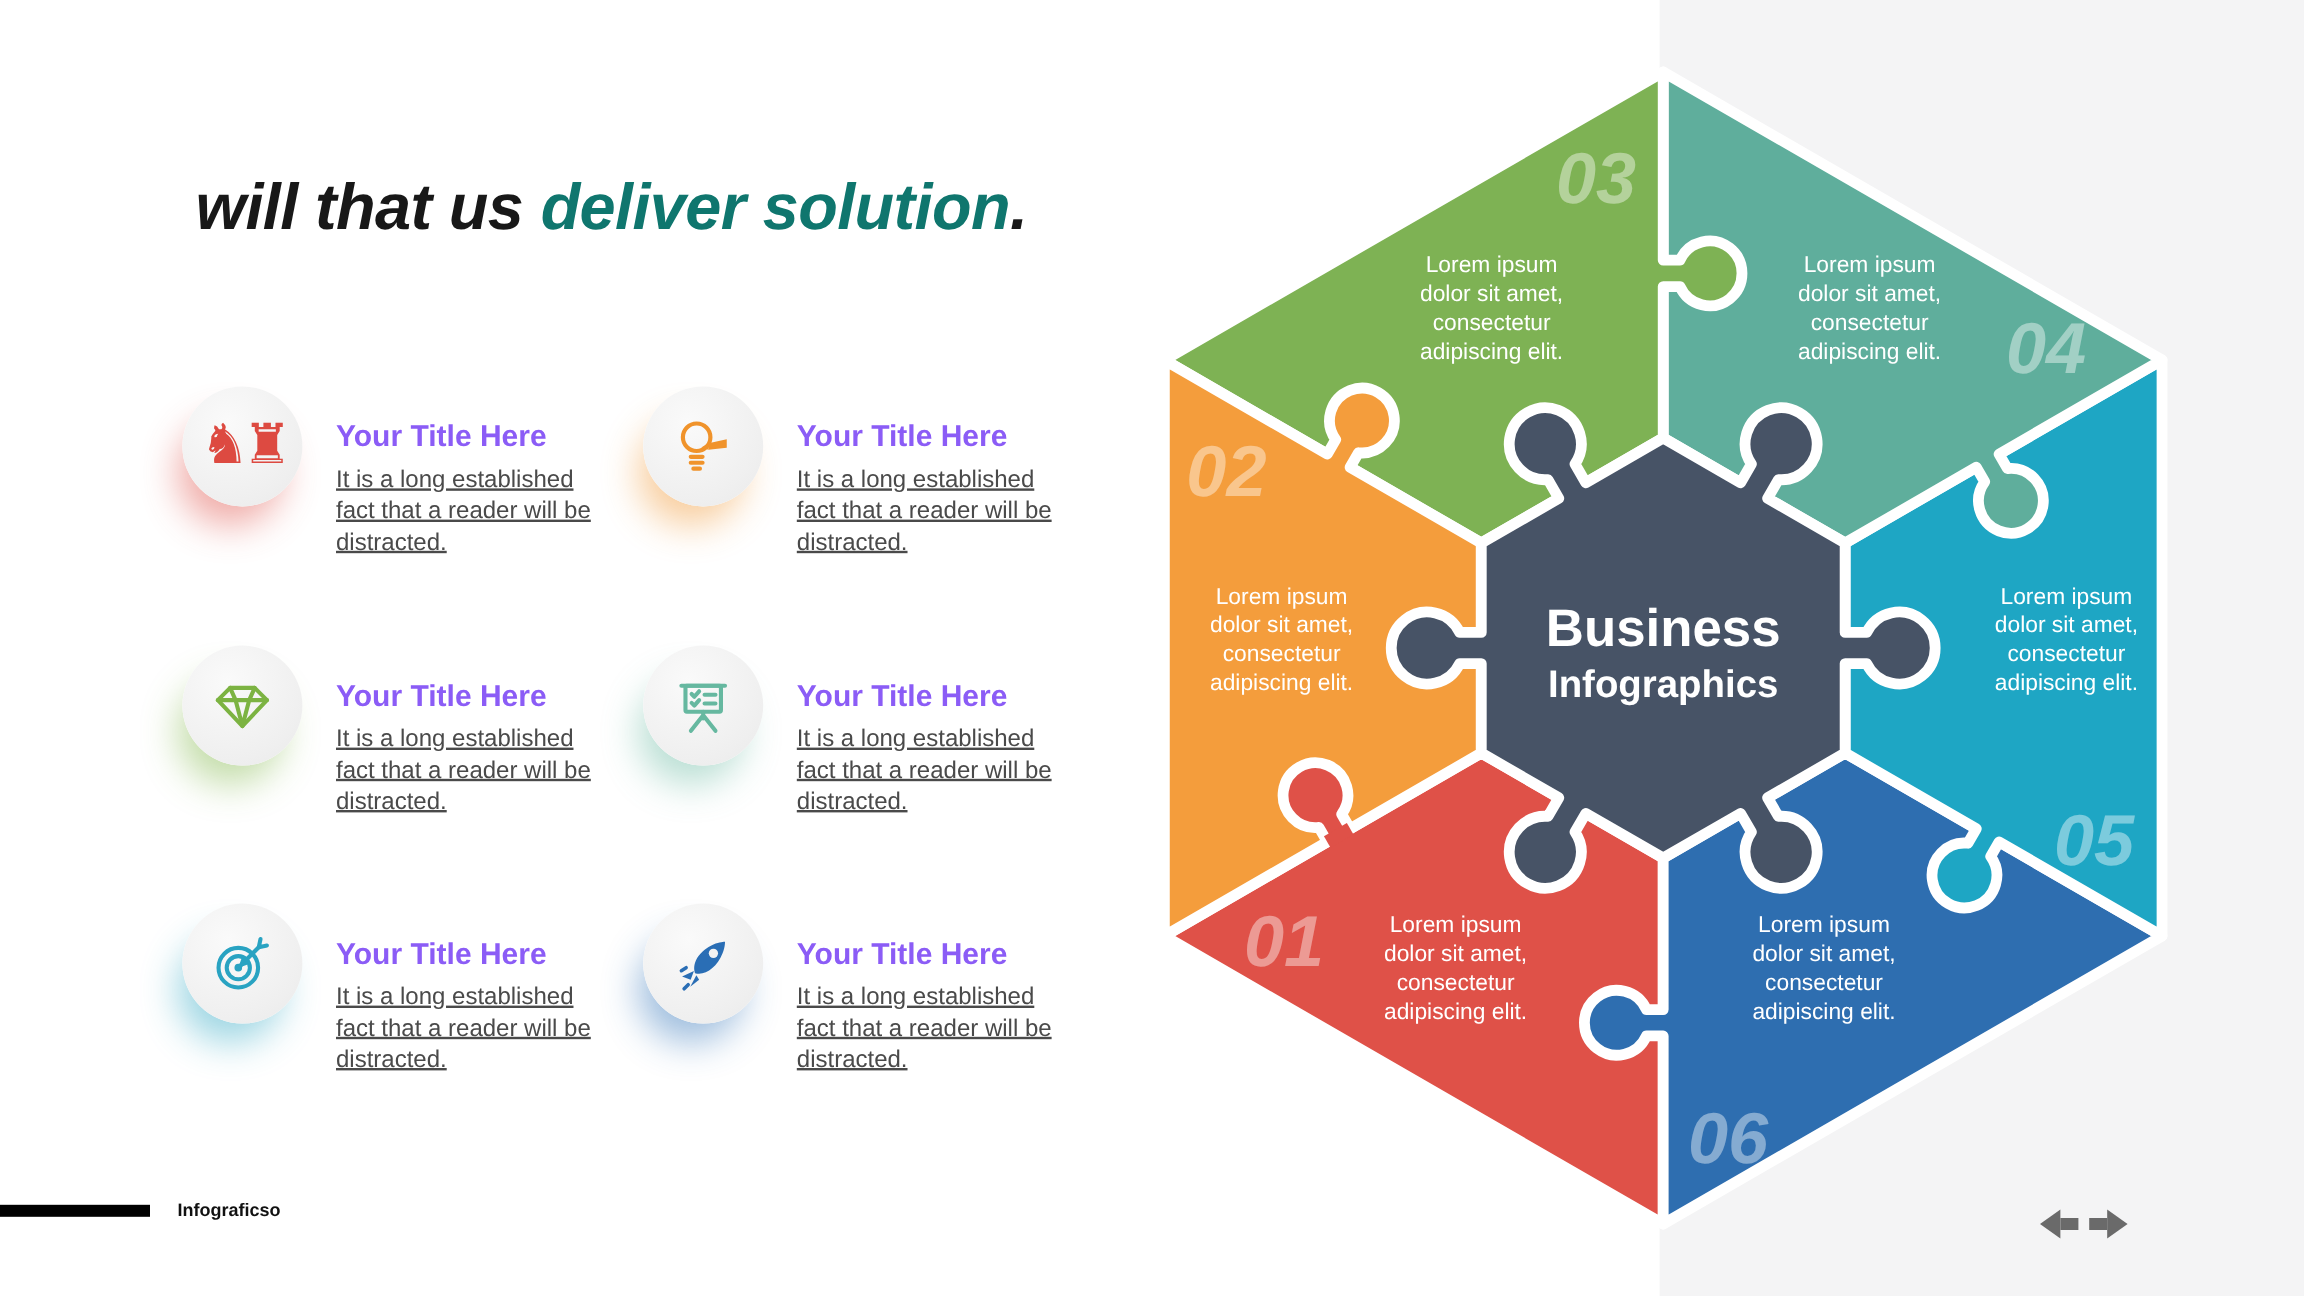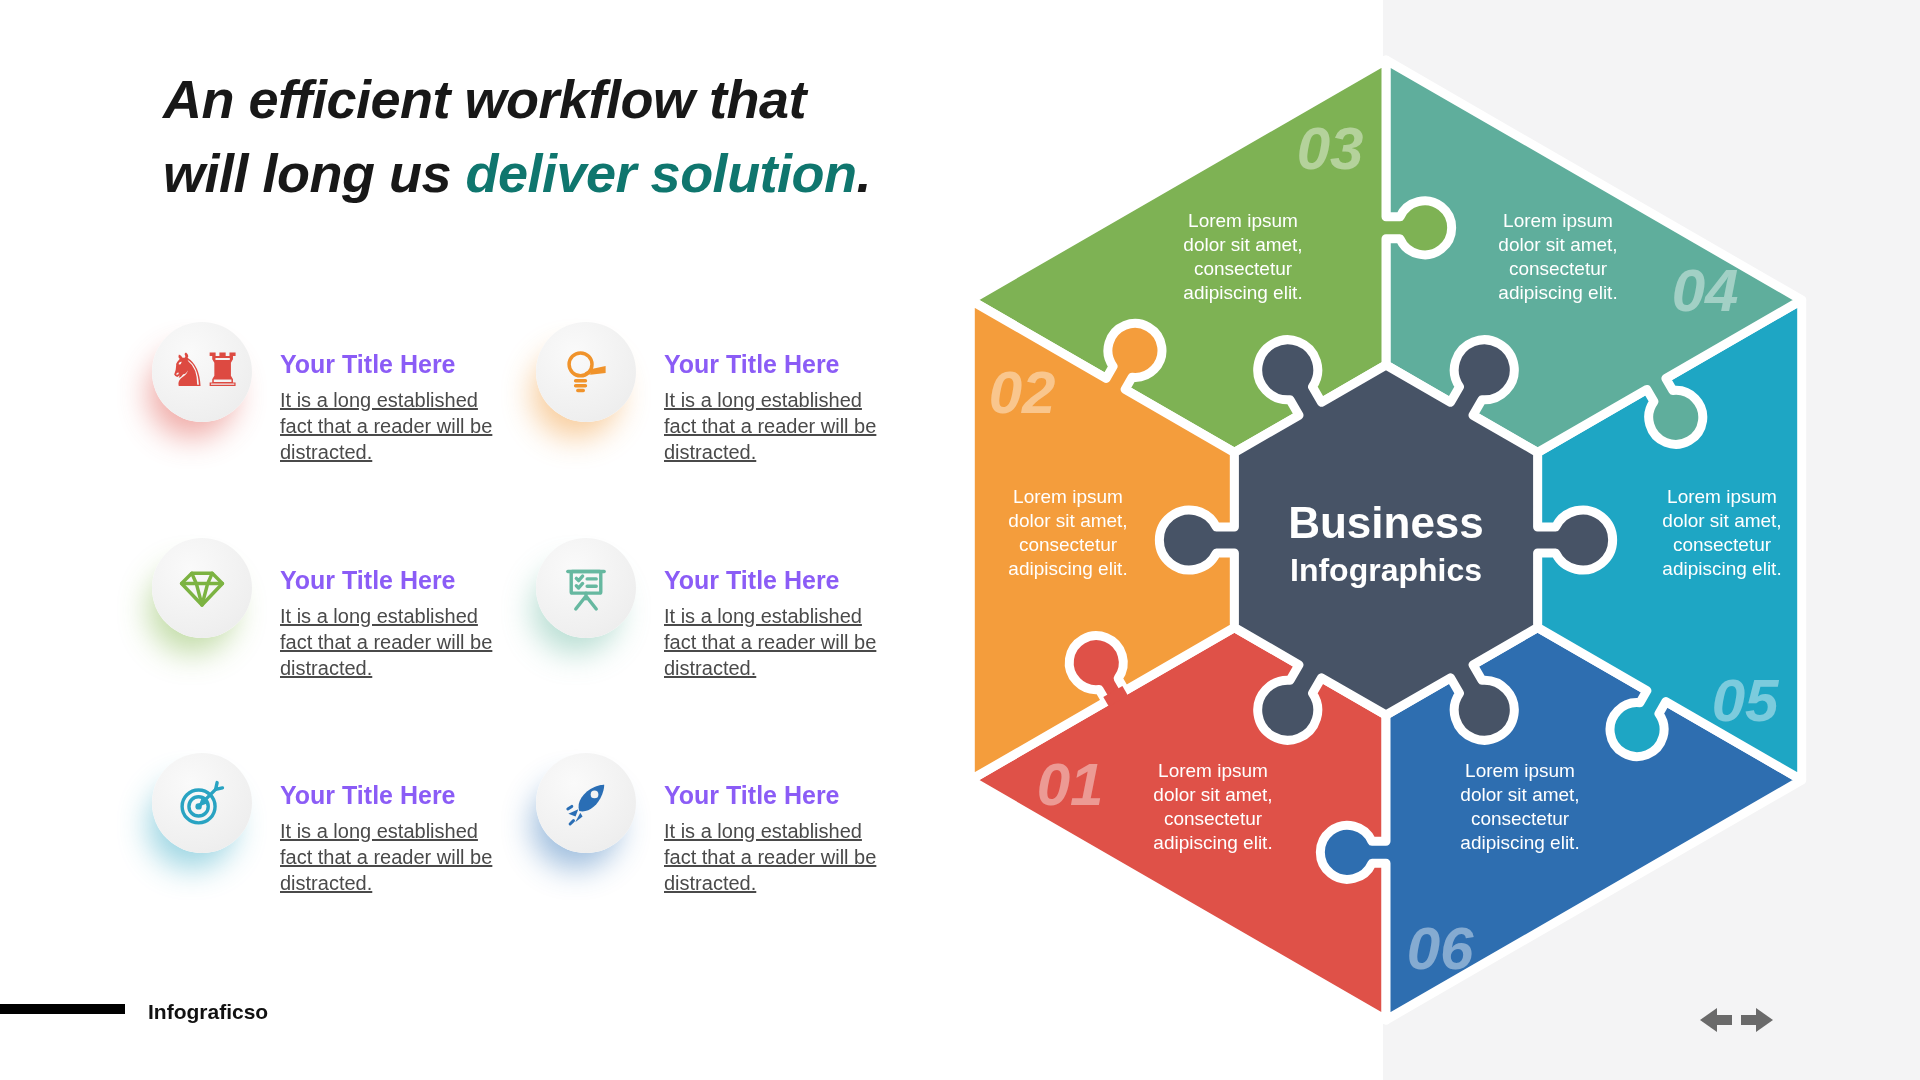"An efficient workflow that" span { html: <span>An efficient workflow that</span> -> none }
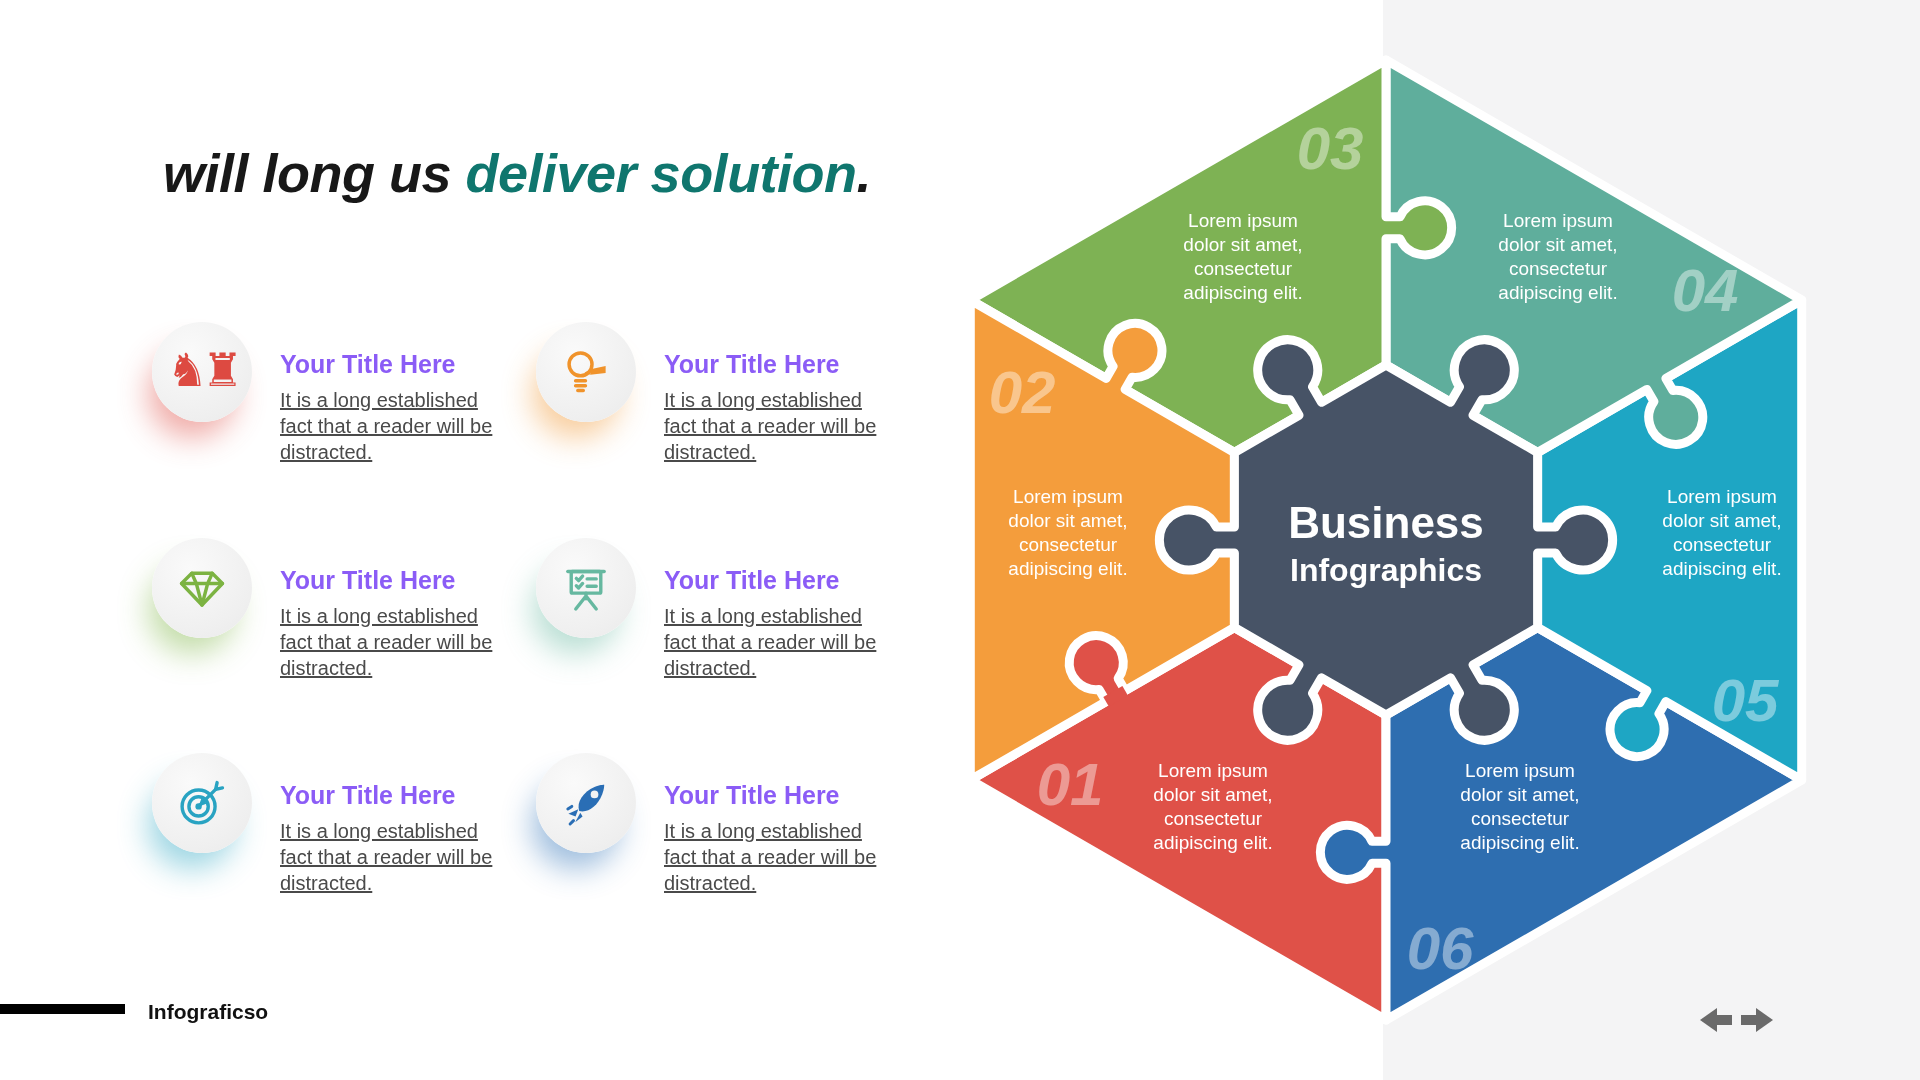"will long us" span { text: long -> that }
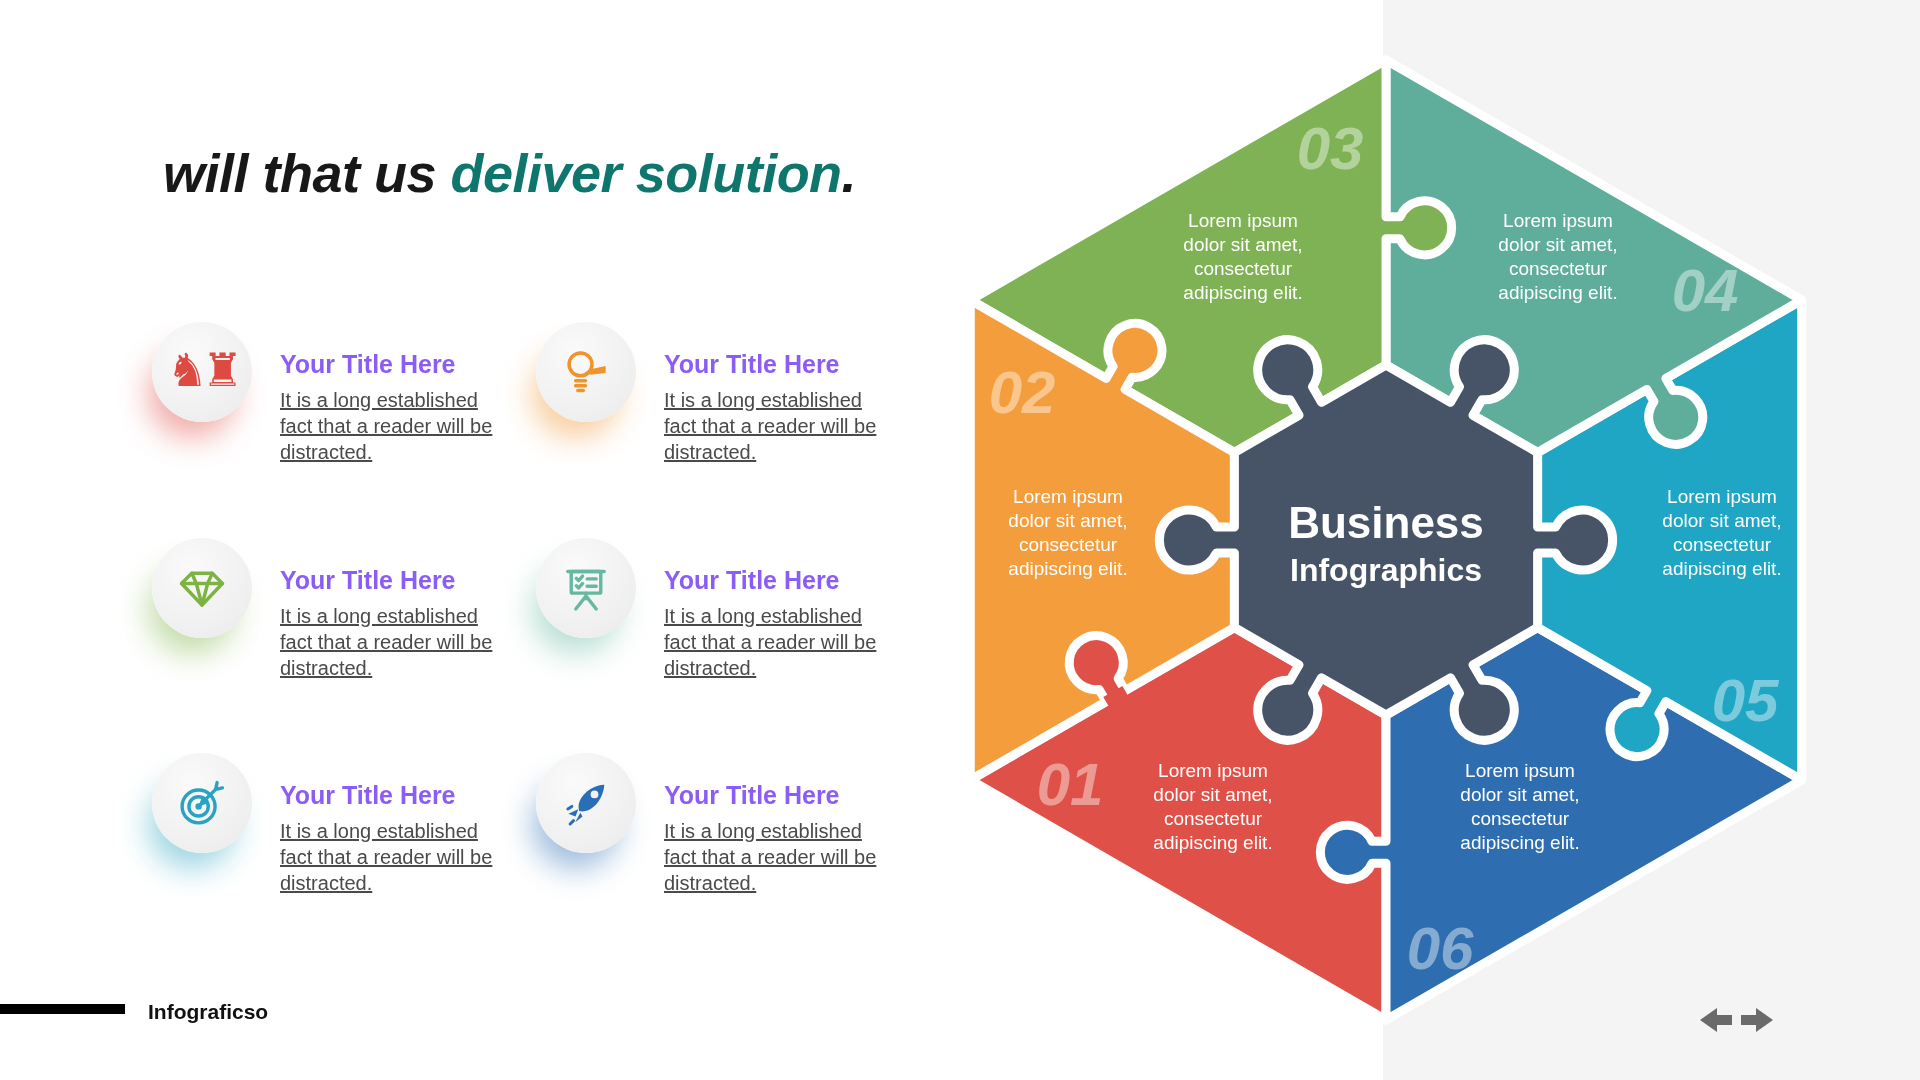"Infograficso" .brand { font-size: 21px -> 15px }
